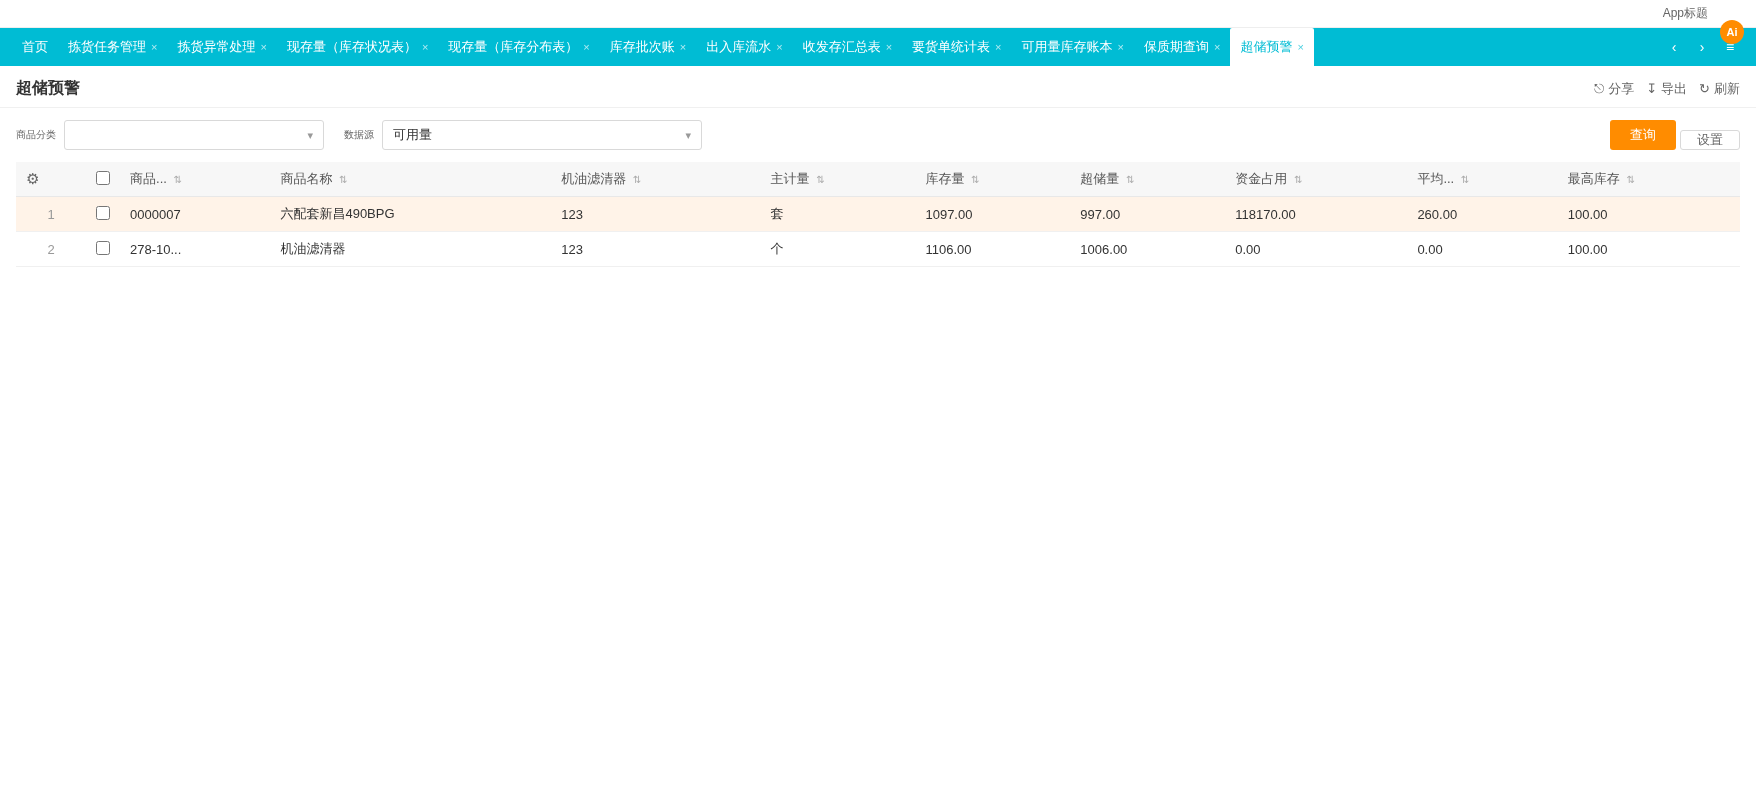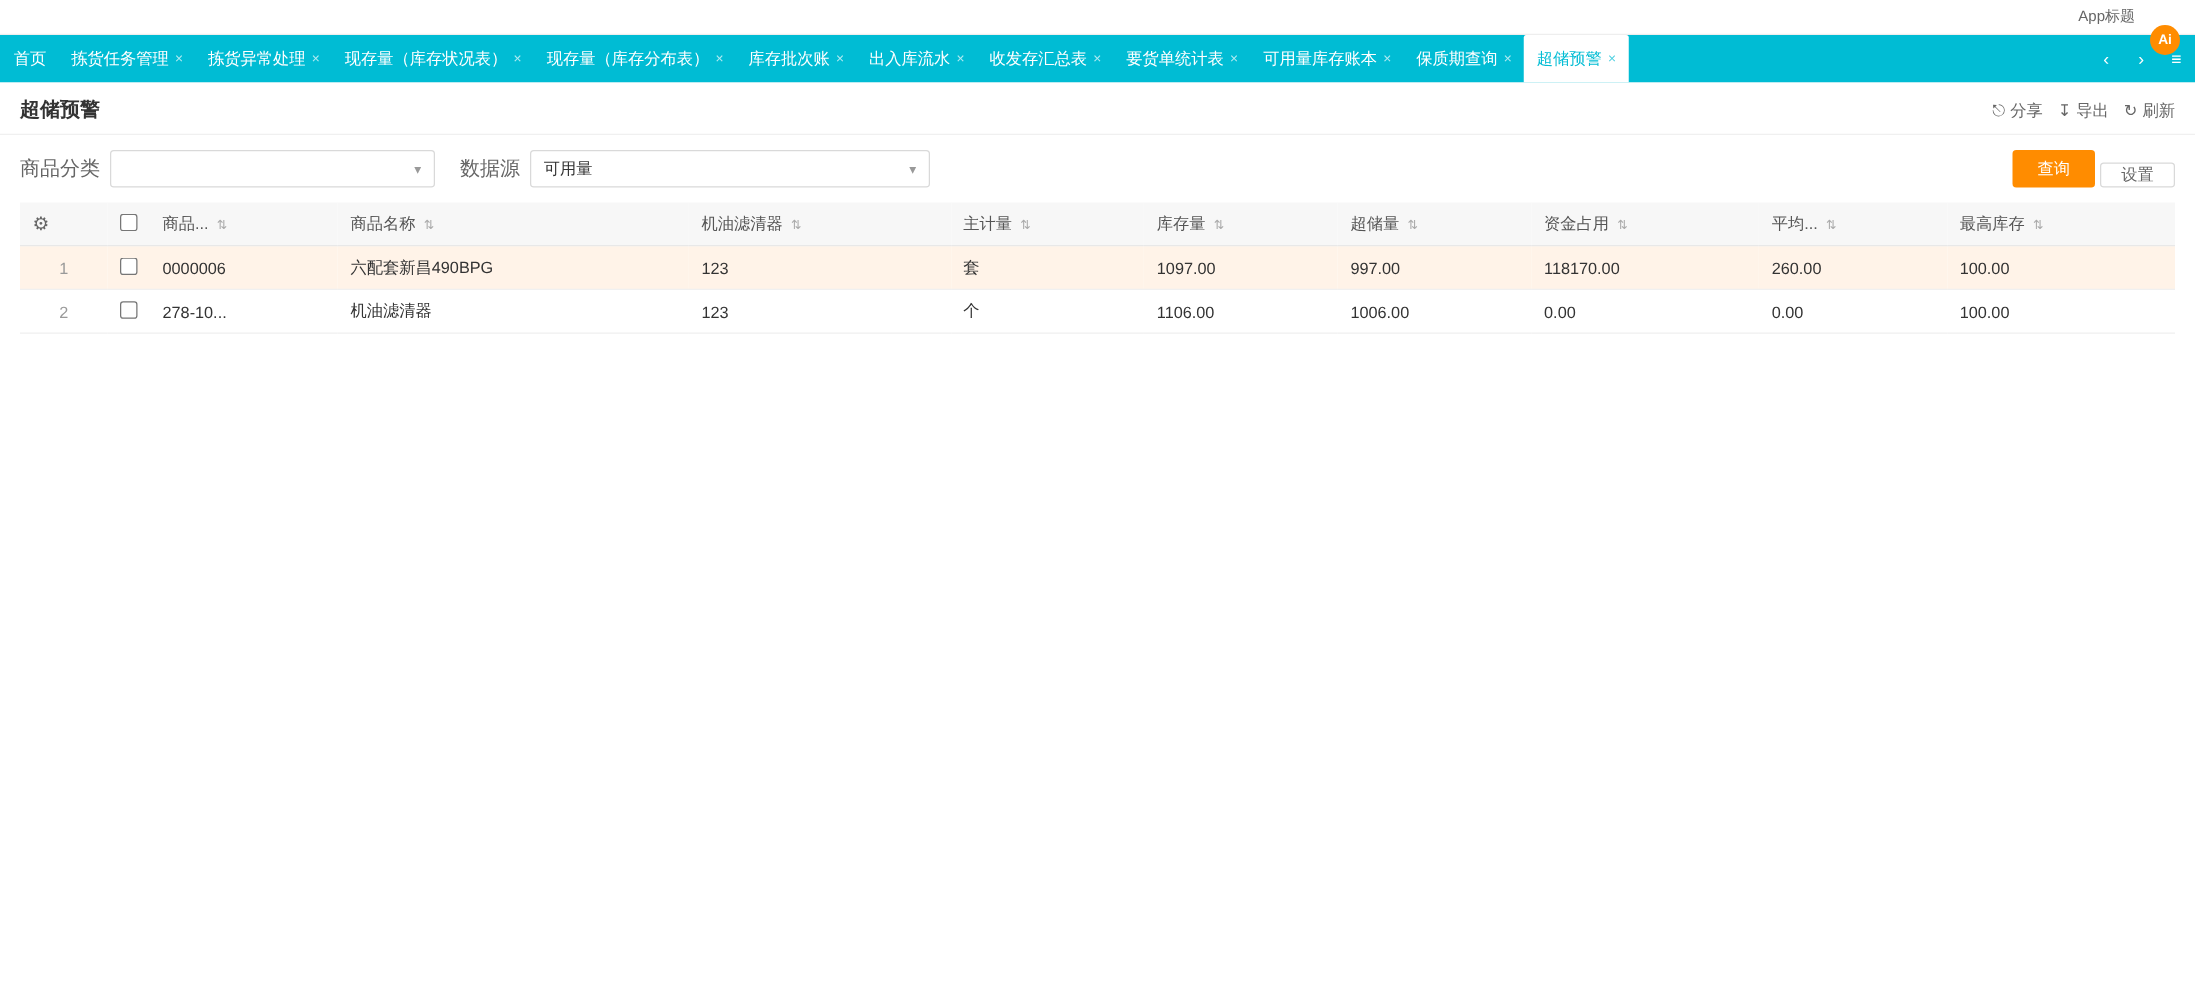"首页" .nav-bar { padding: 0 1px -> 0 12px }
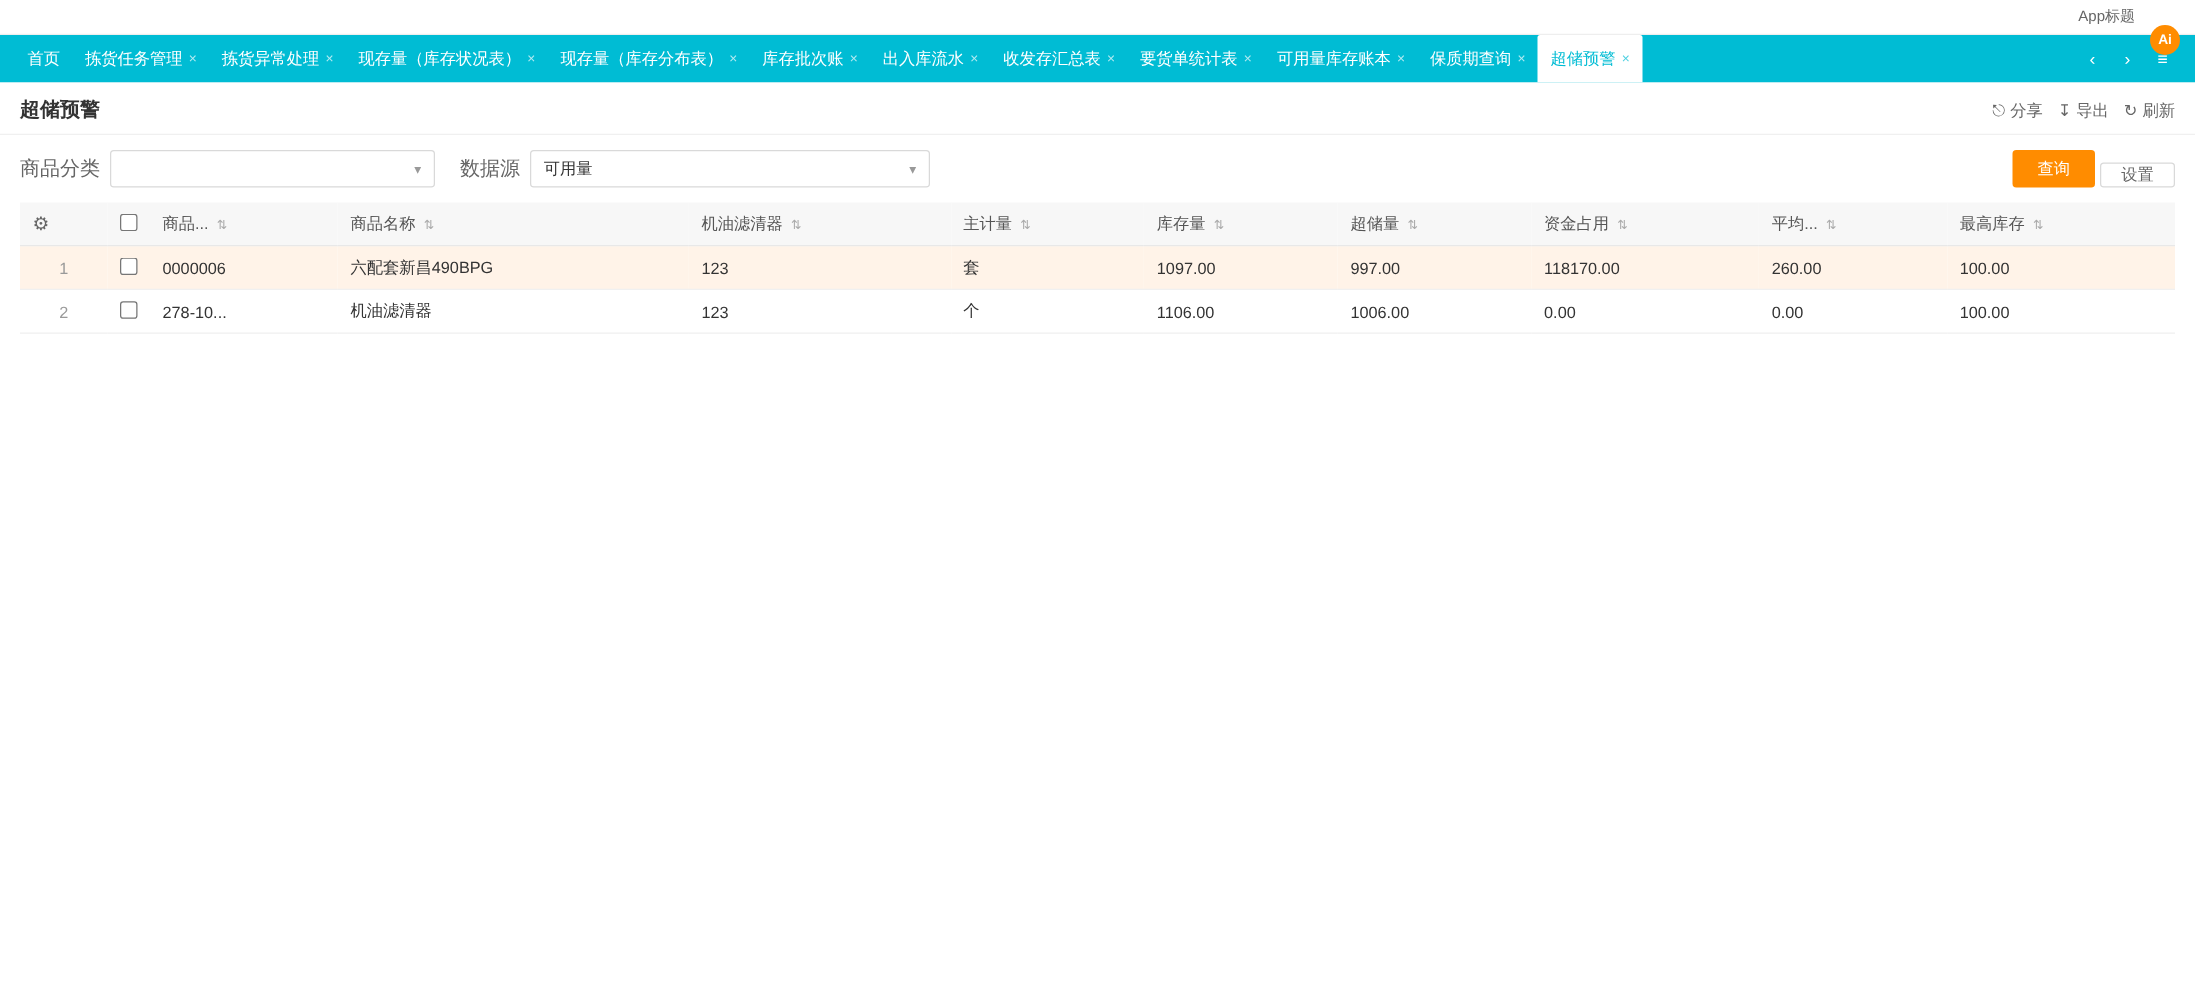"商品分类" .filter-label { font-size: 16px -> 10px }
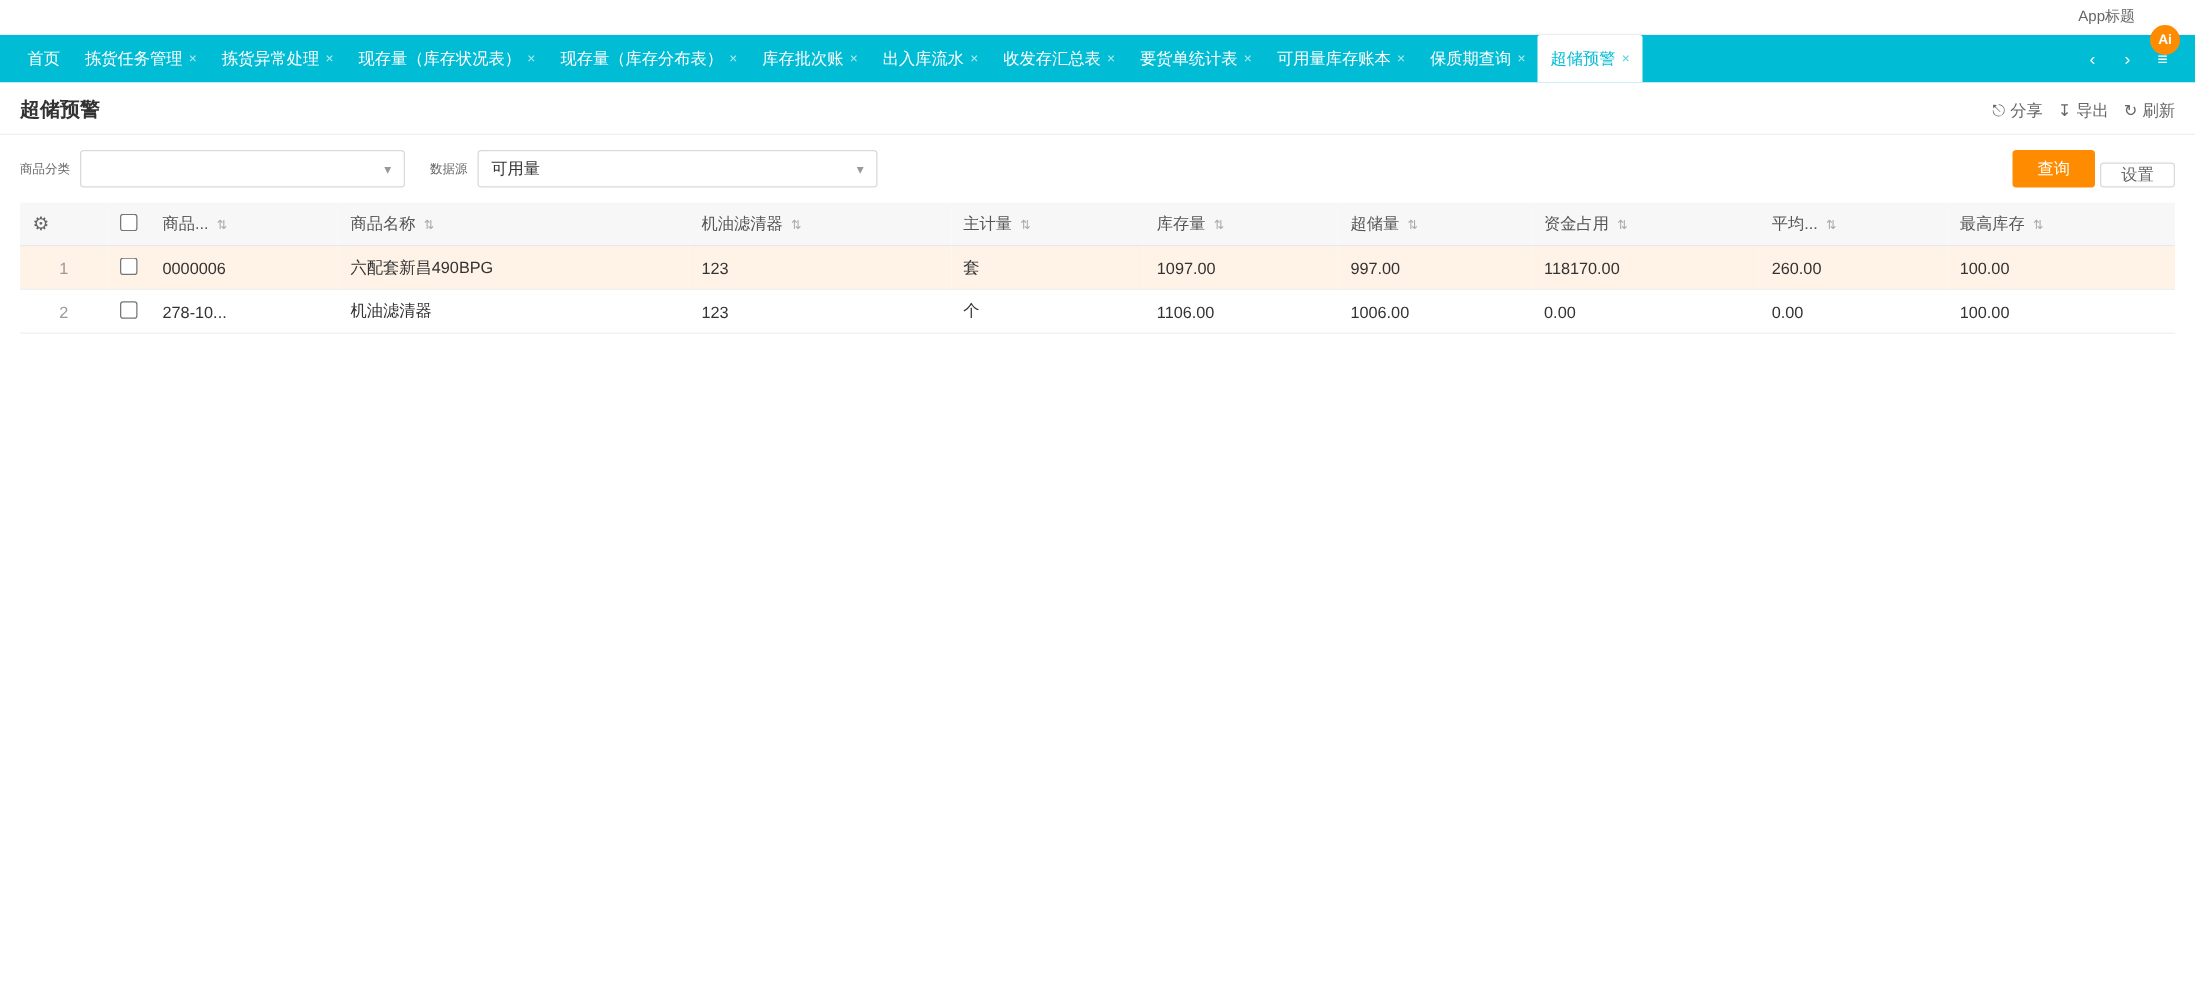"0000006" td { text: 0000006 -> 0000007 }
